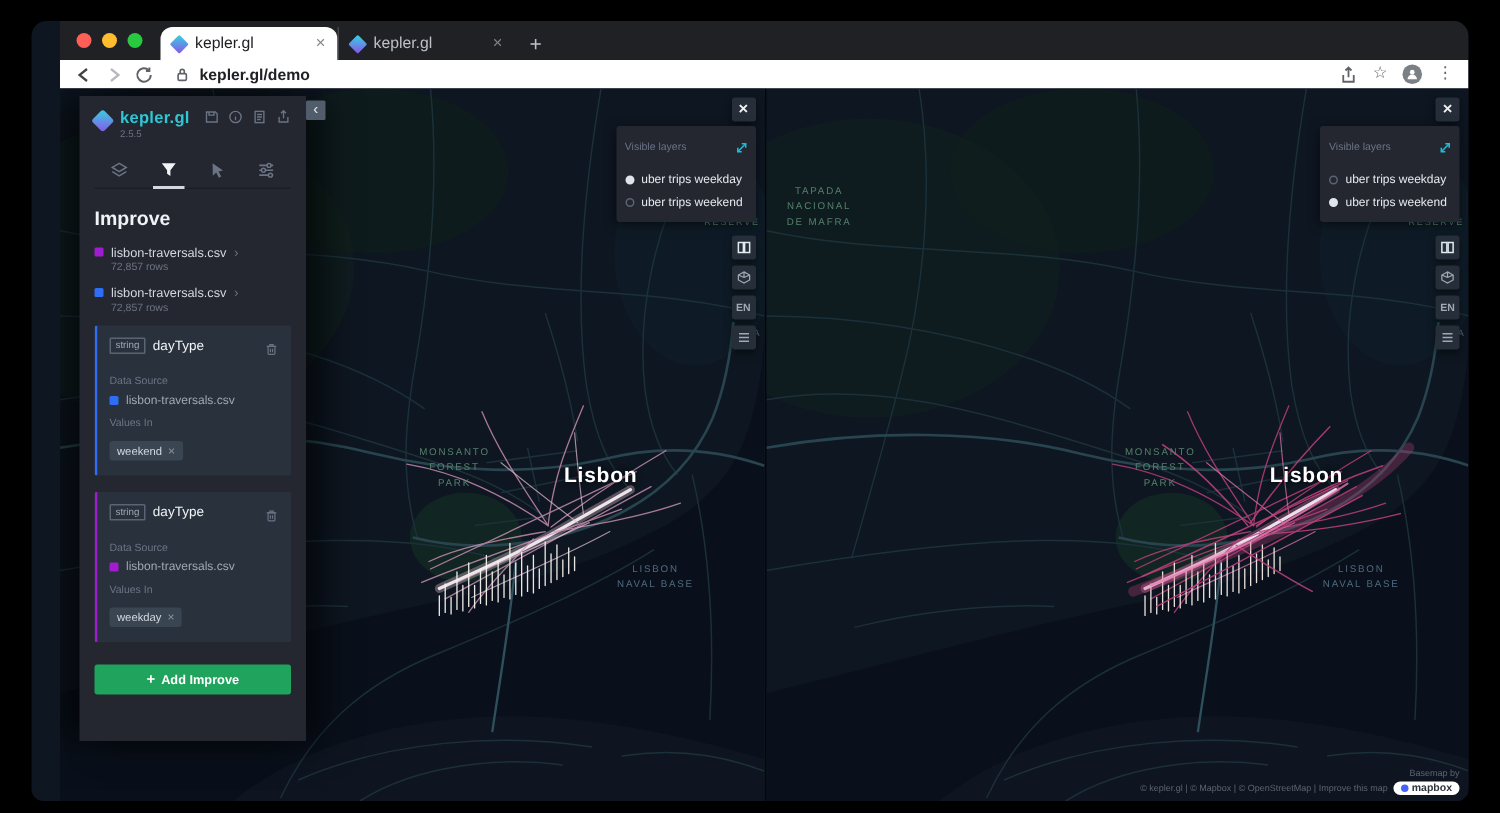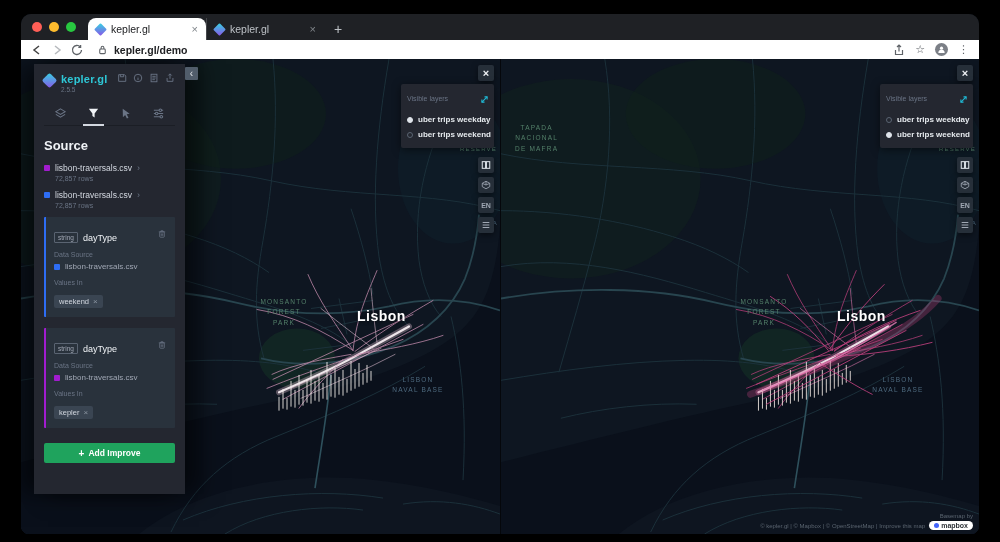"kepler.gl" .window { padding-left: none -> 19px }
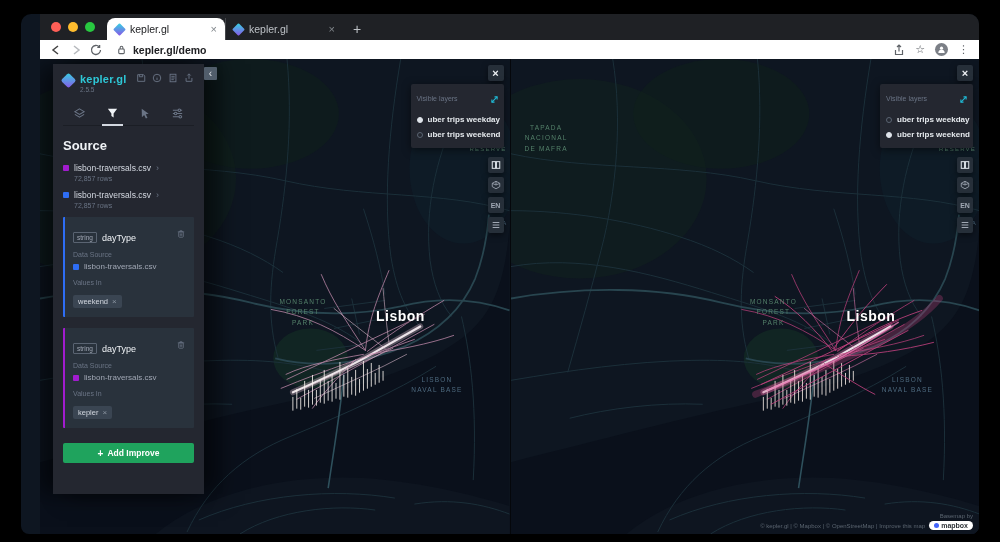"uber trips weekday" .lp-label { font-weight: bold -> none }
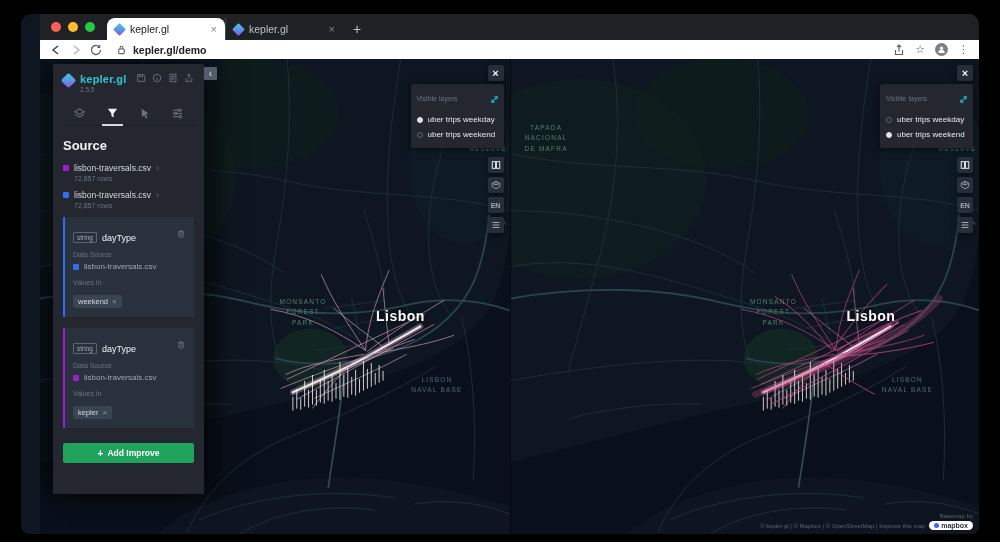"Source" div.panel-title { text: Source -> Improve }
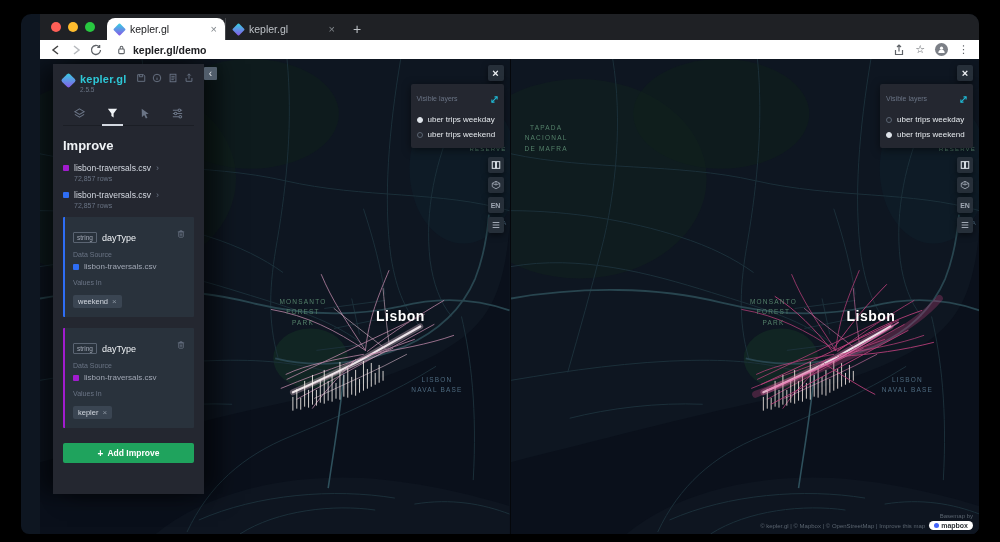"dayType" .fc-top { align-items: flex-end -> flex-start }
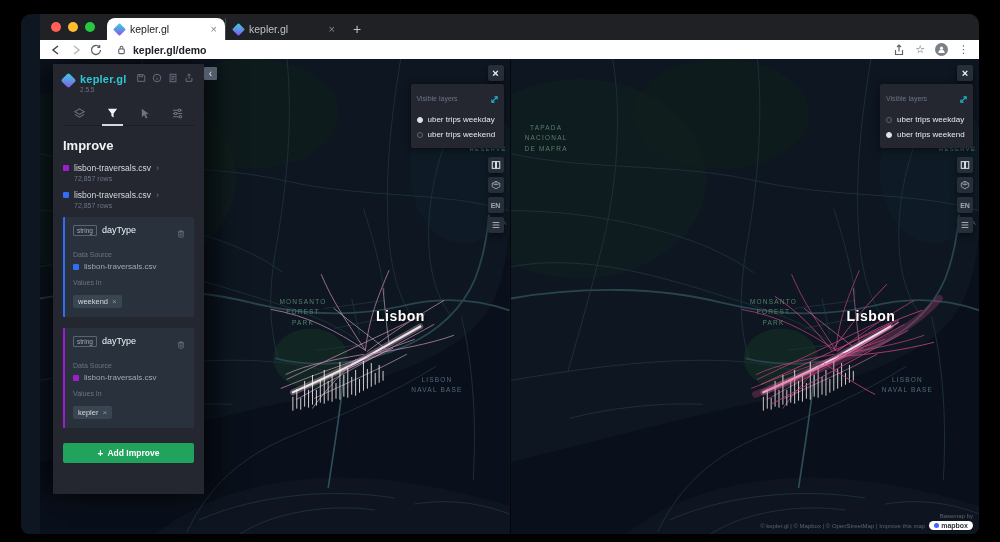"kepler" span.chip-text { text: kepler -> weekday }
